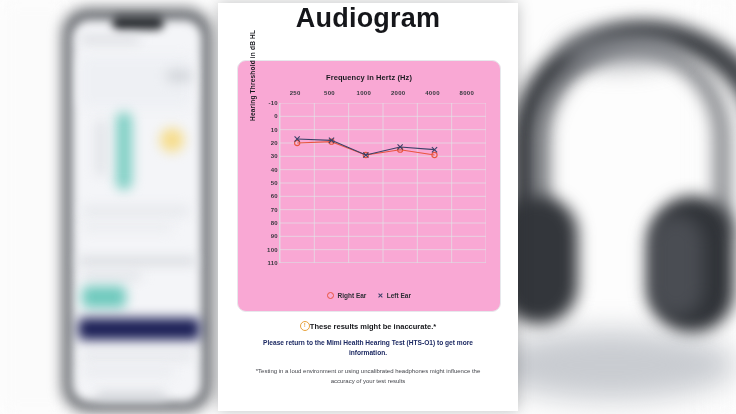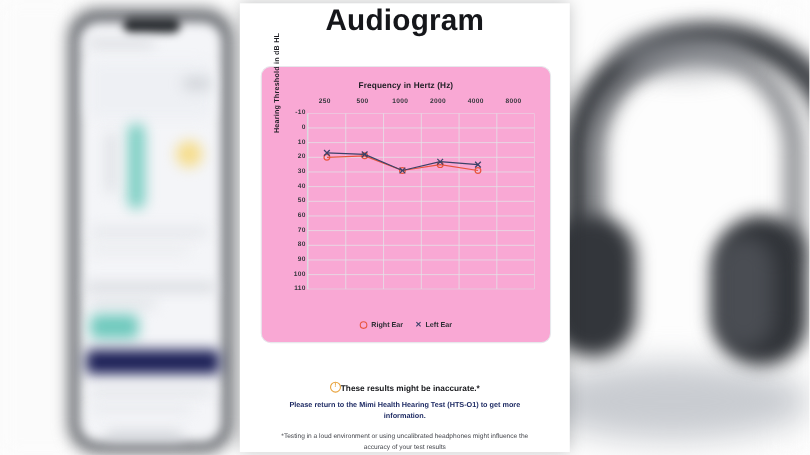"These results might be inaccurate.*" #warn-row { margin-top: 26px -> none }
